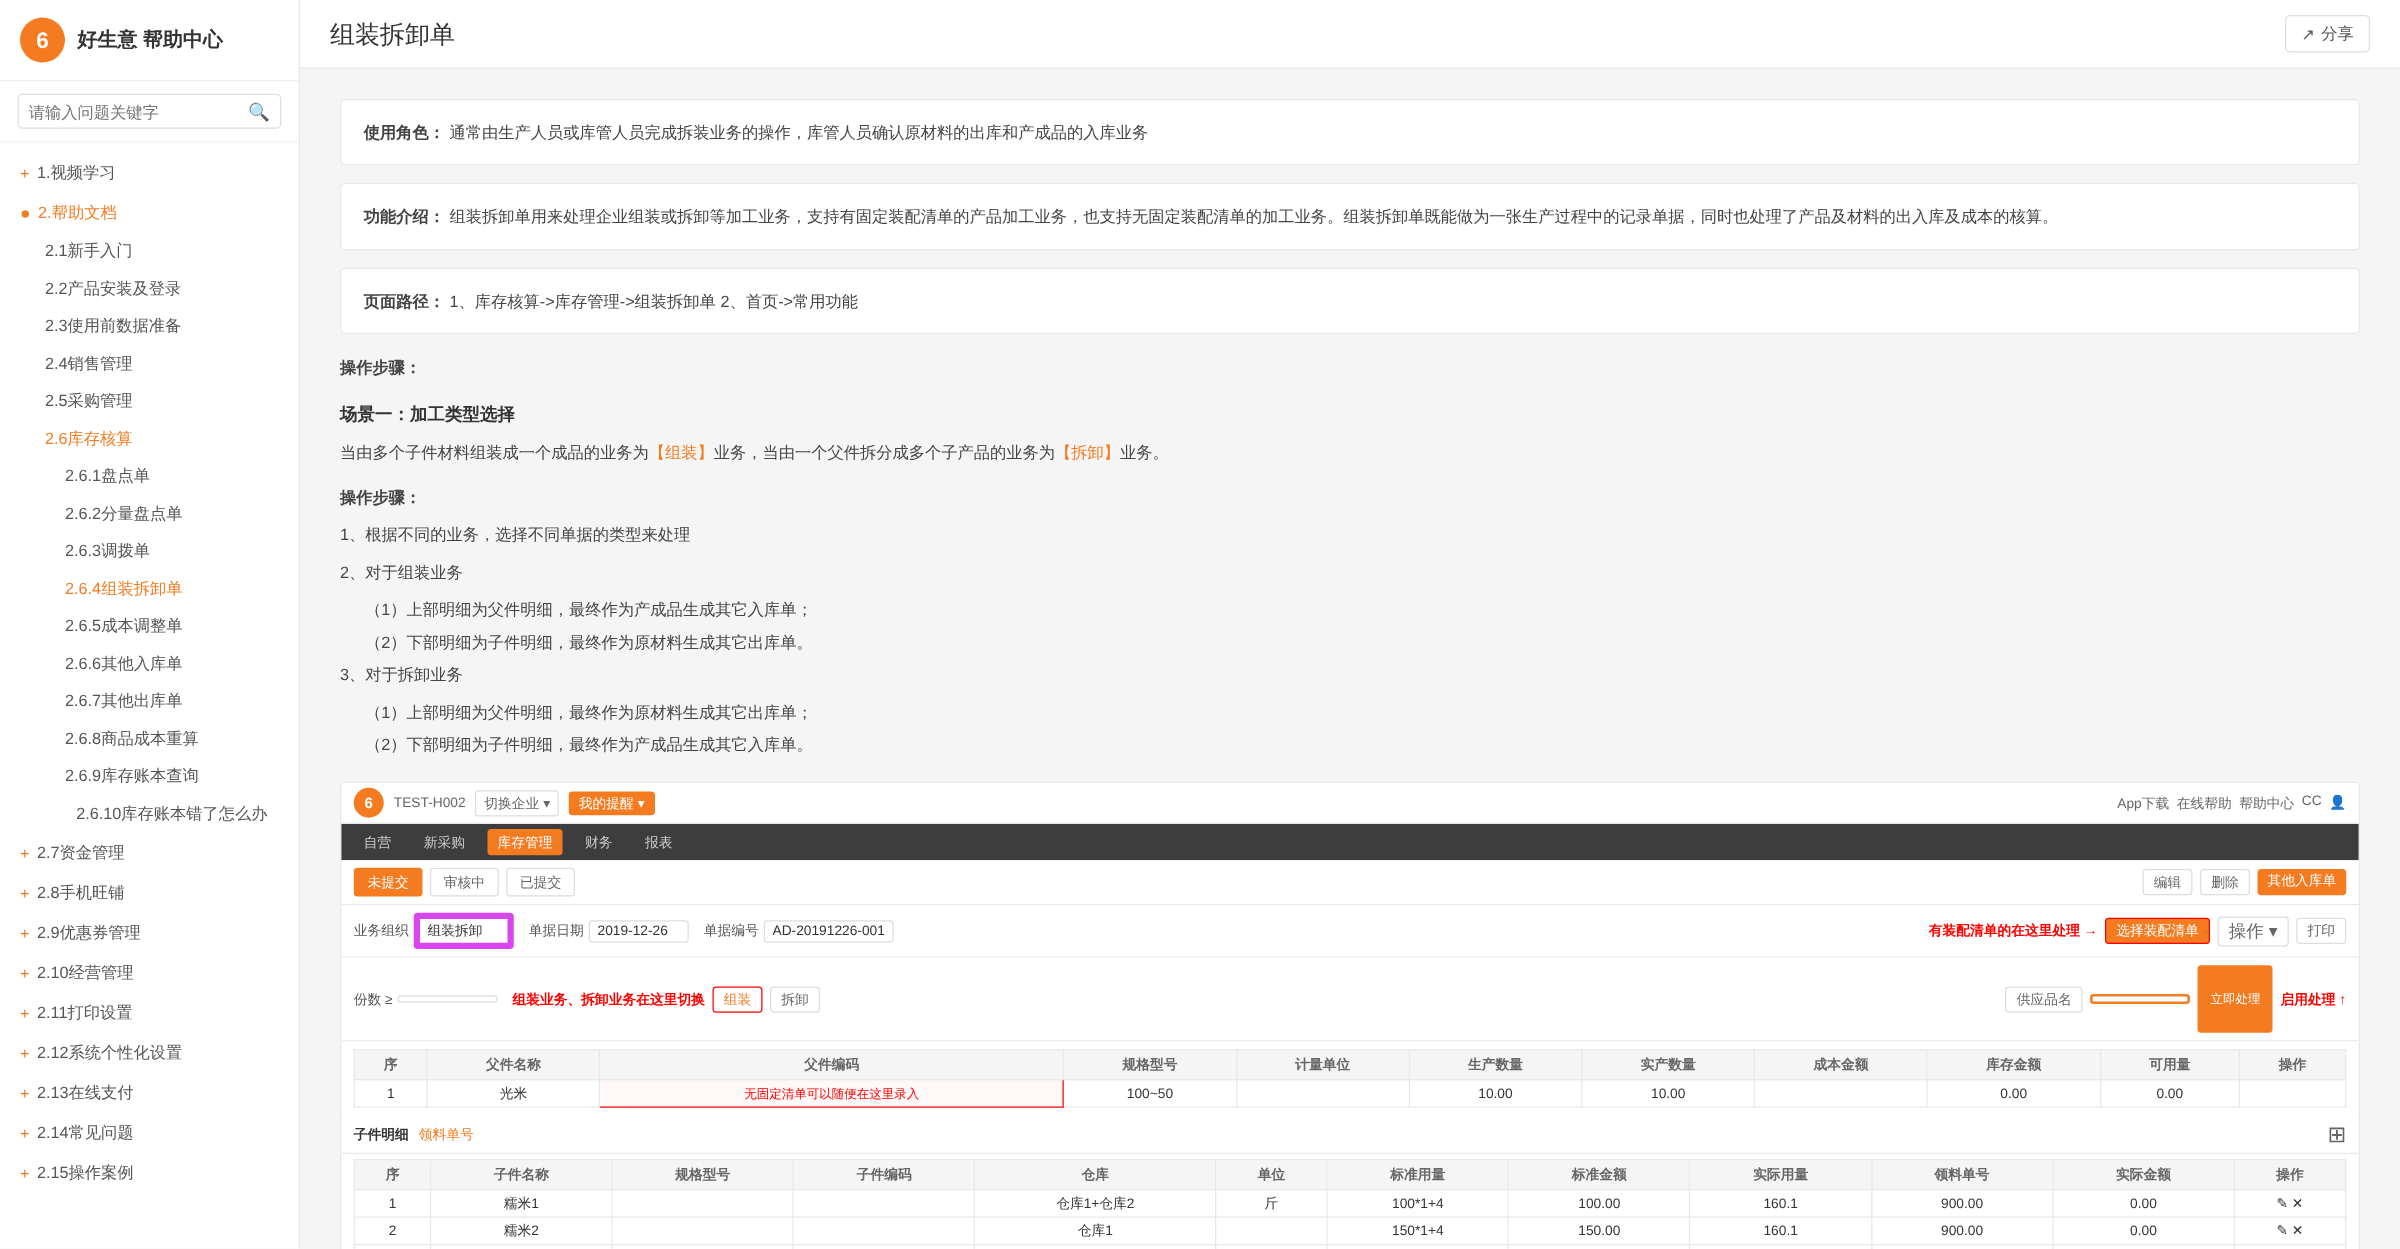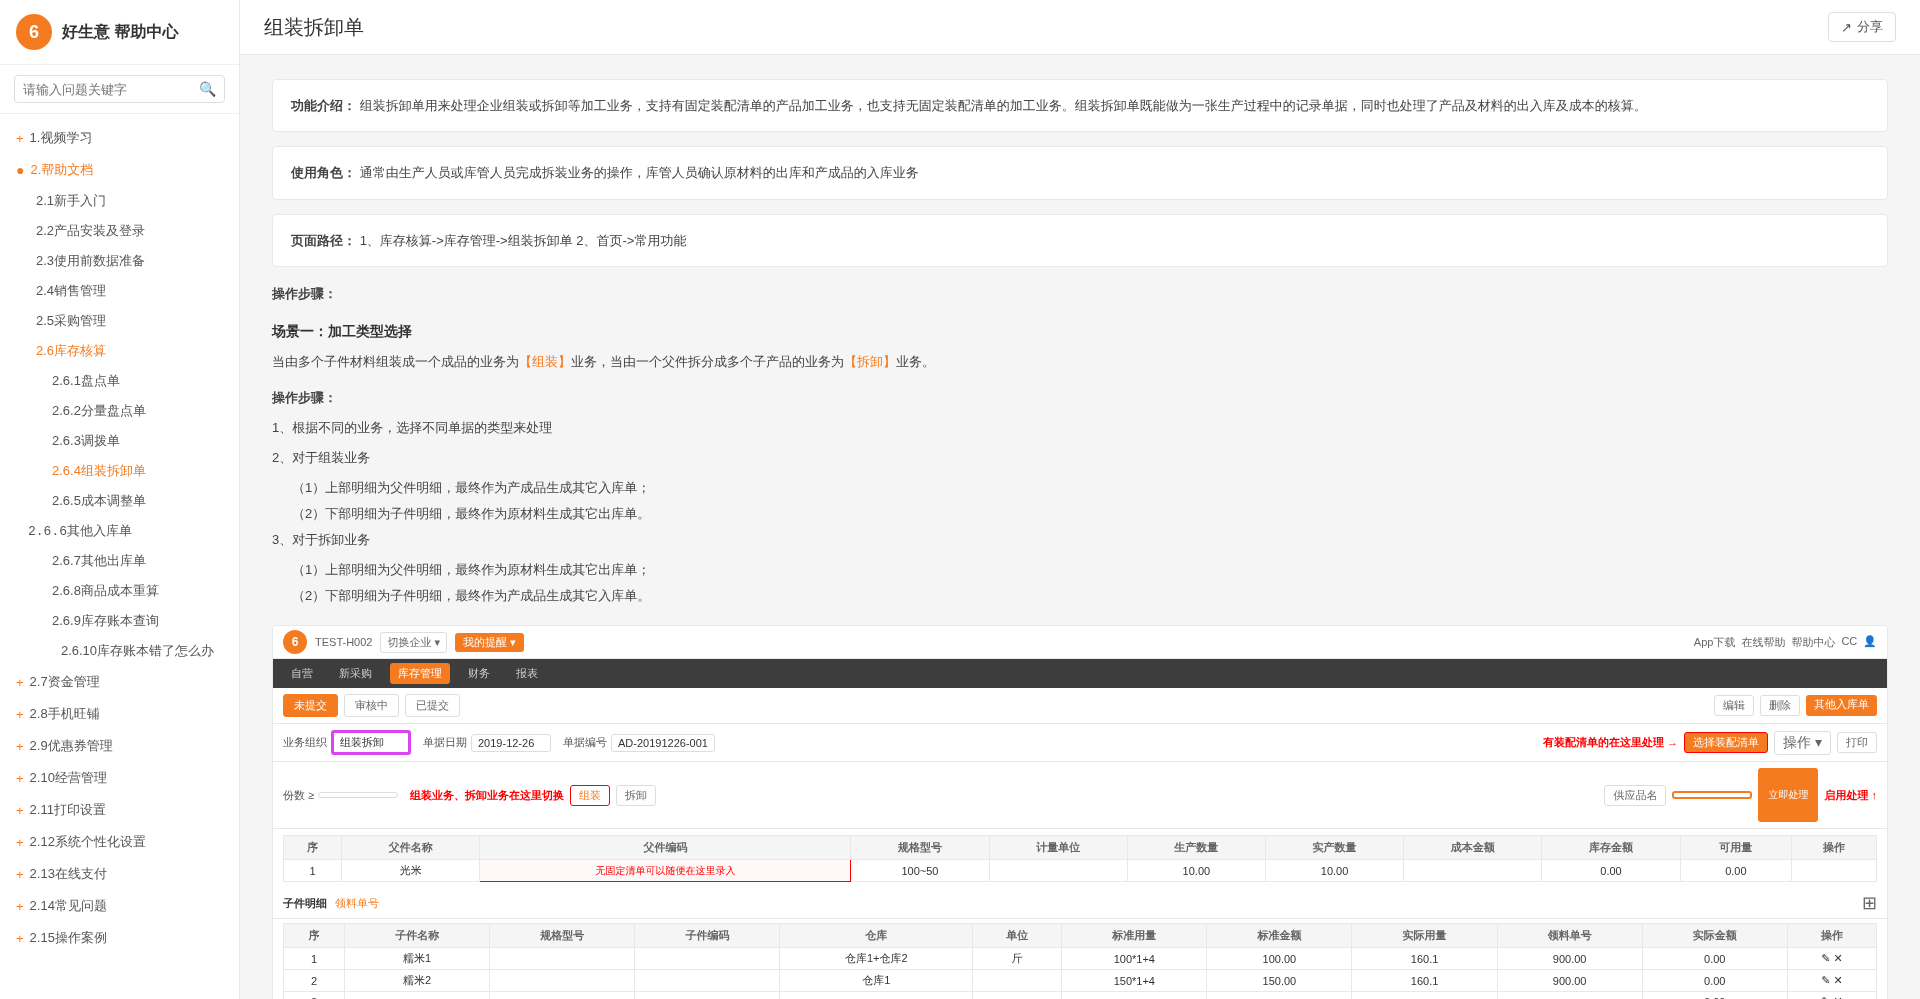"功能介绍：" div.info-block { order: before "使用角色：" -> after "使用角色：" }
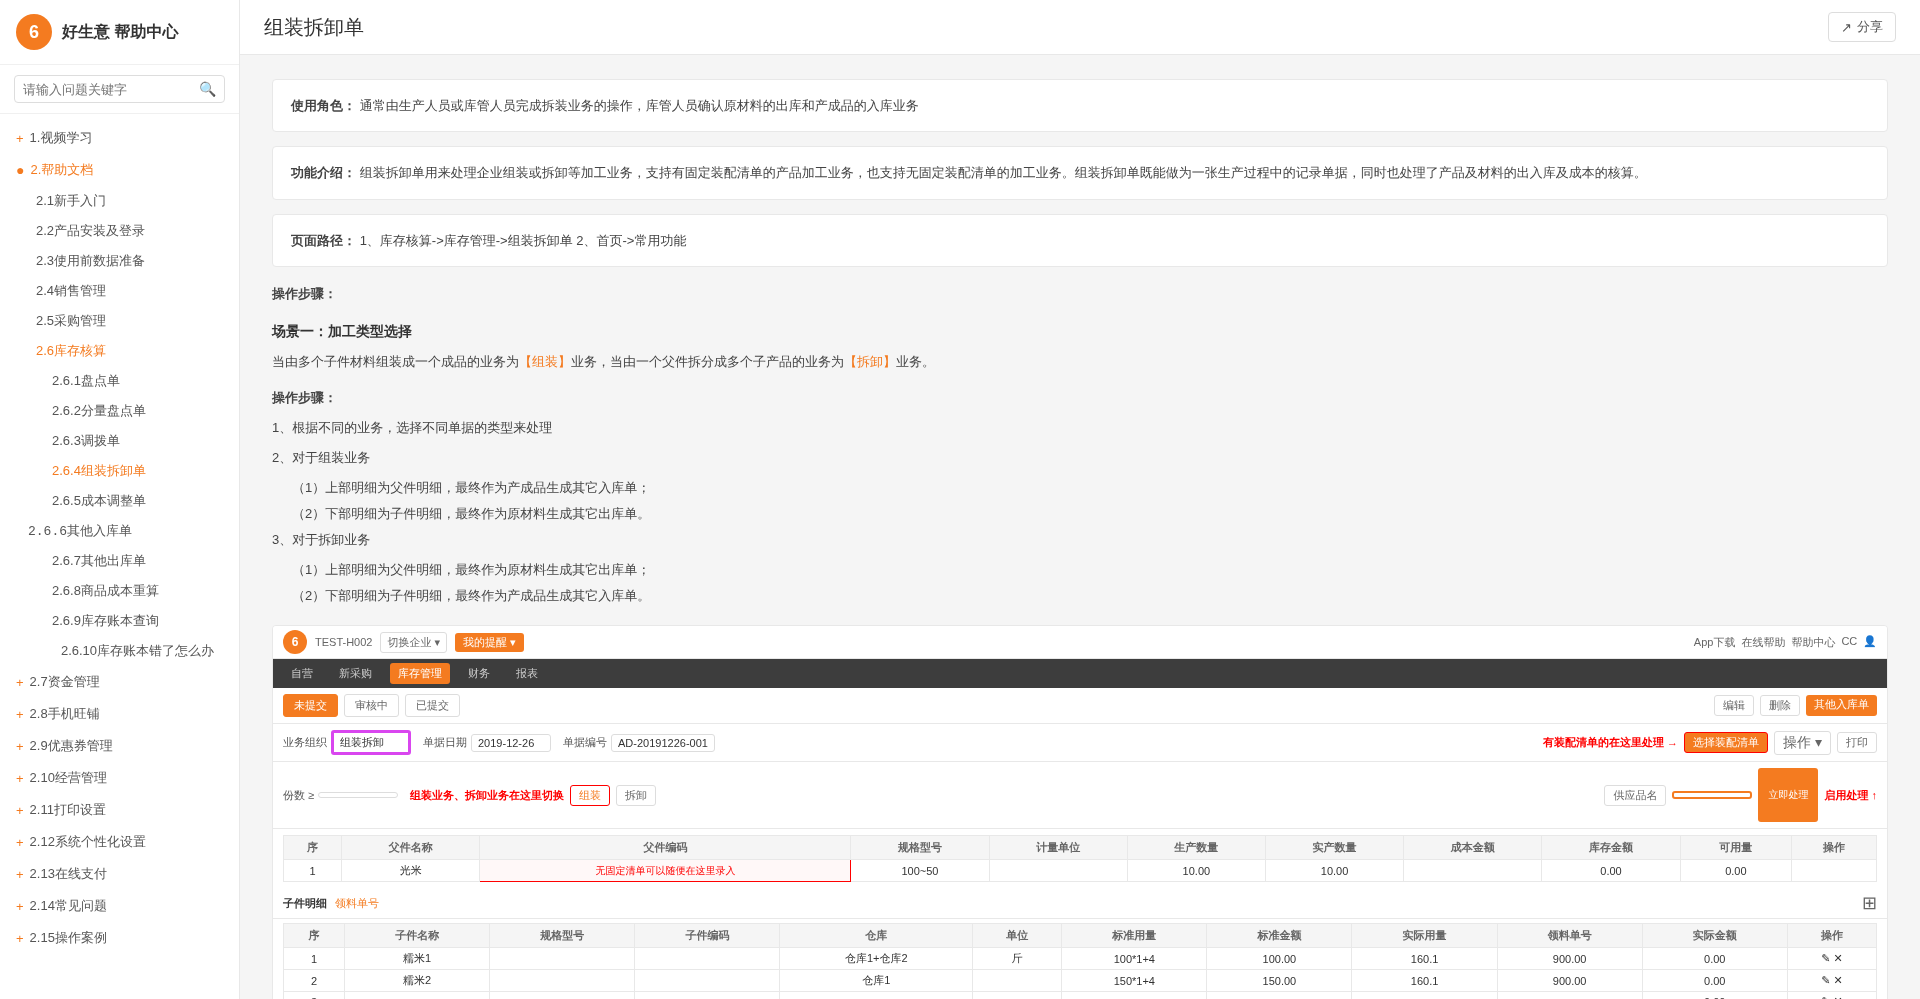"2.6.6其他入库单" div.nav-sub-item { font-family: Liberation Mono, monospace -> none; padding-left: 28px -> 52px }
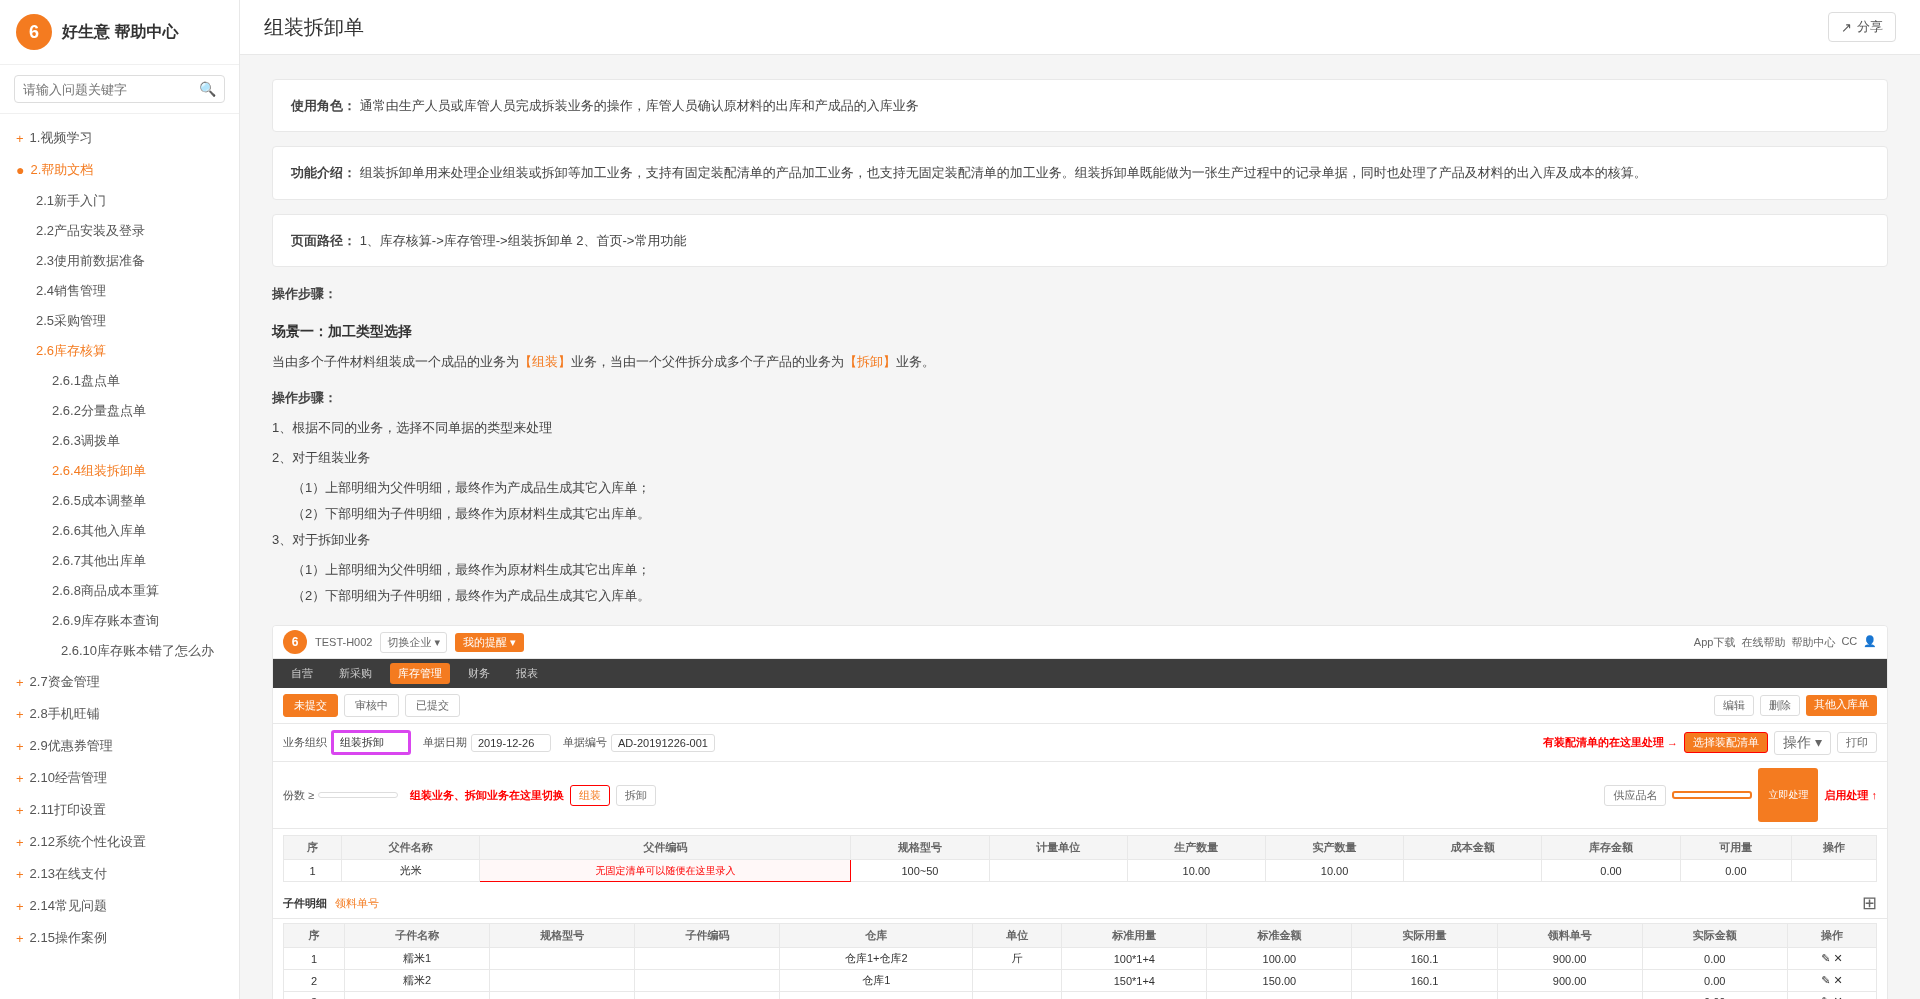"组装拆卸" div.mock-input { border: 3px solid #d946ef -> 5px solid #d946ef }
